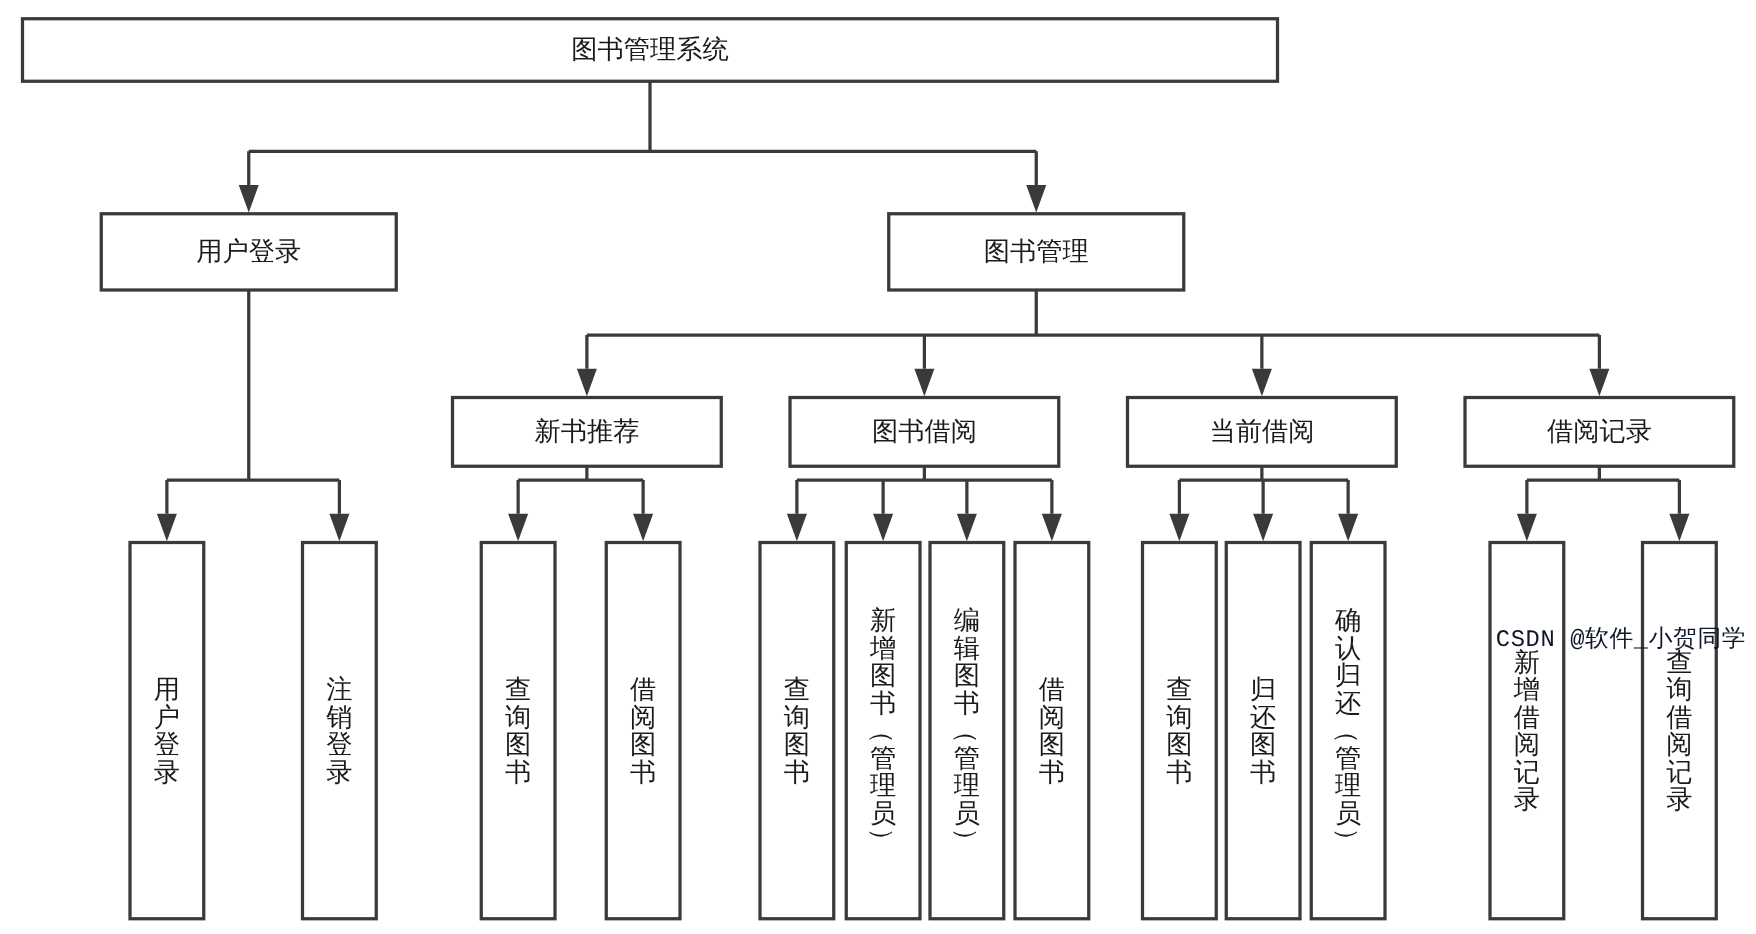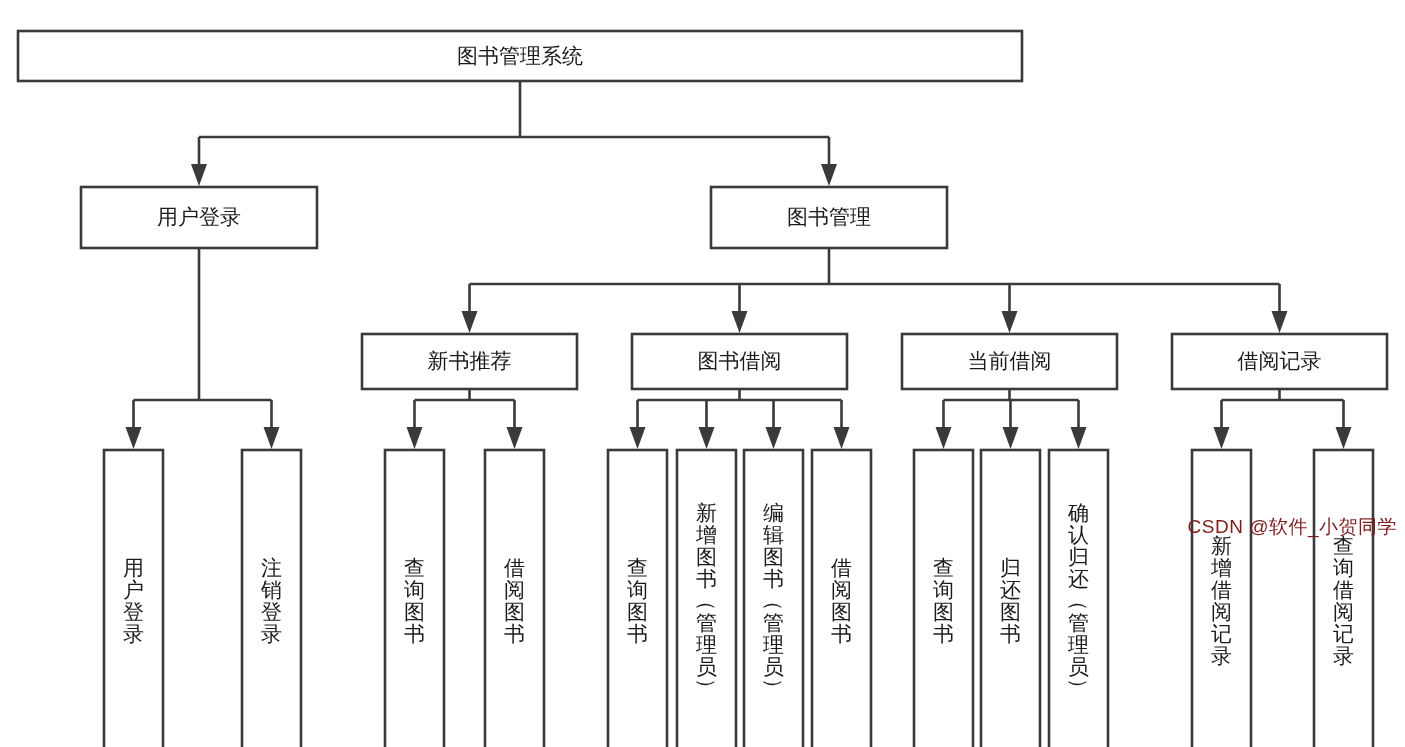"图书管理系统" #diagram-root { top: 16px -> 0 }
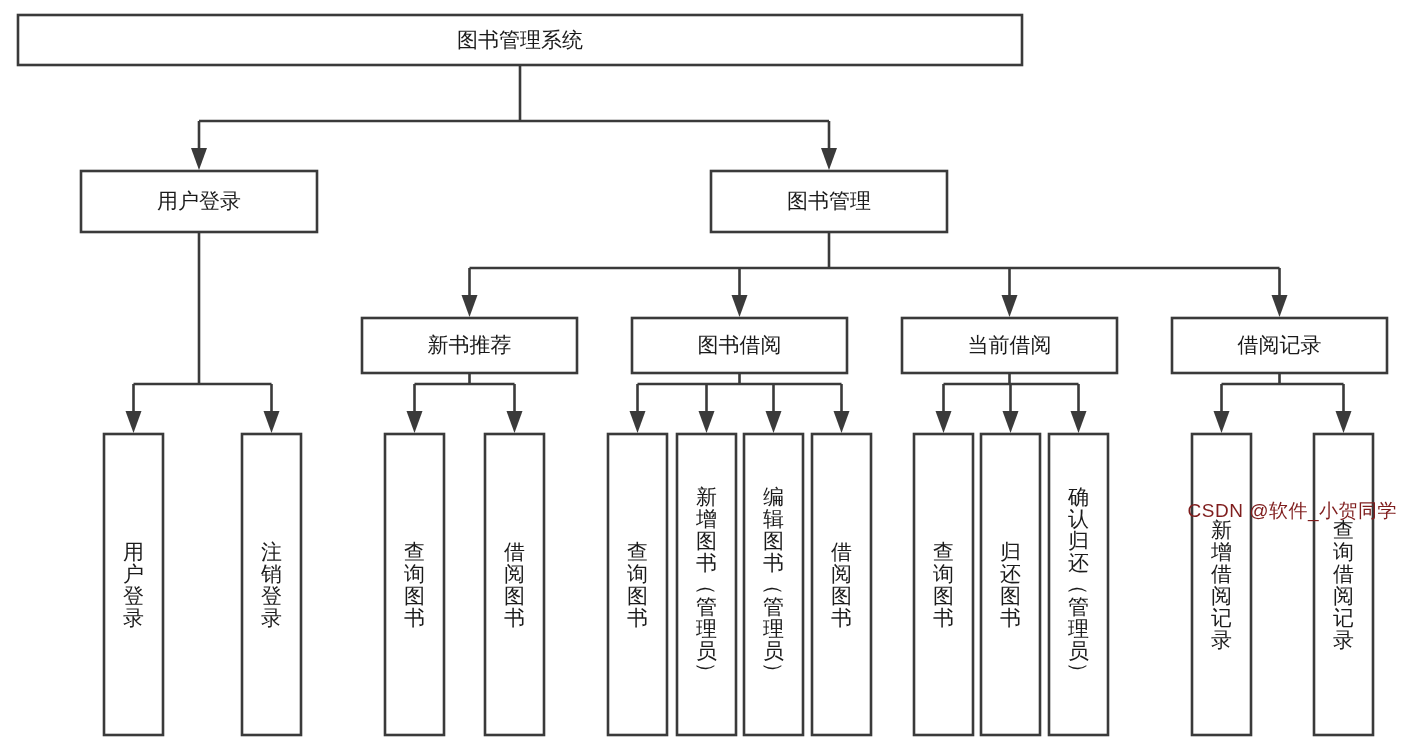"CSDN @软件_小贺同学" .watermark { color: #7f1d1d -> #0f172a; font-family: Liberation Sans, sans-serif -> Liberation Mono, monospace }
